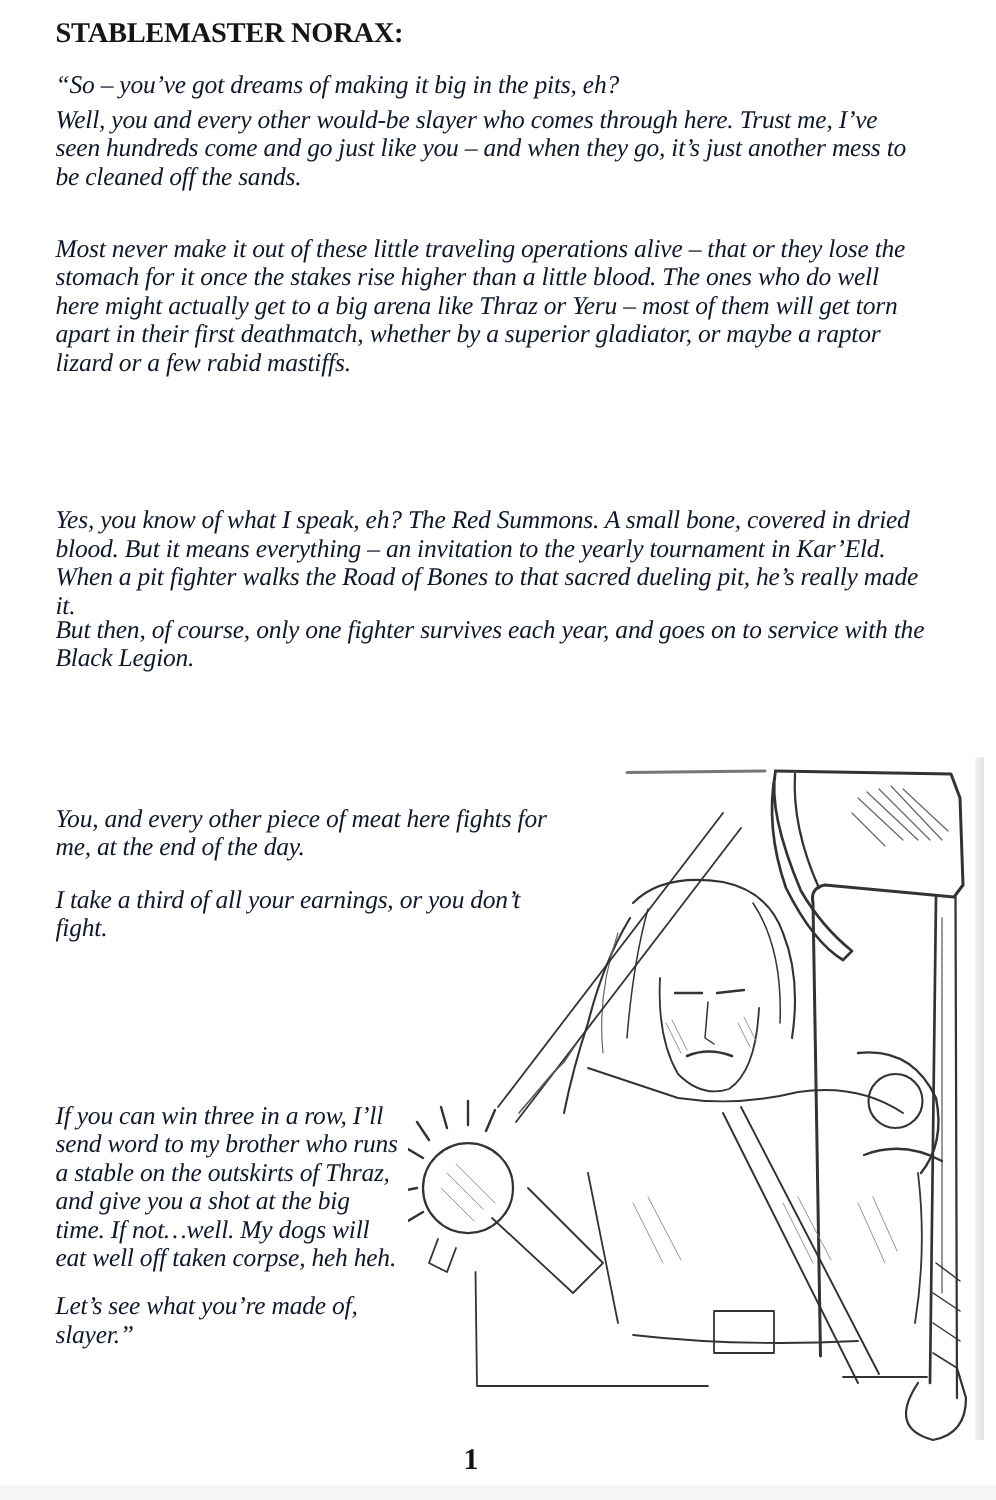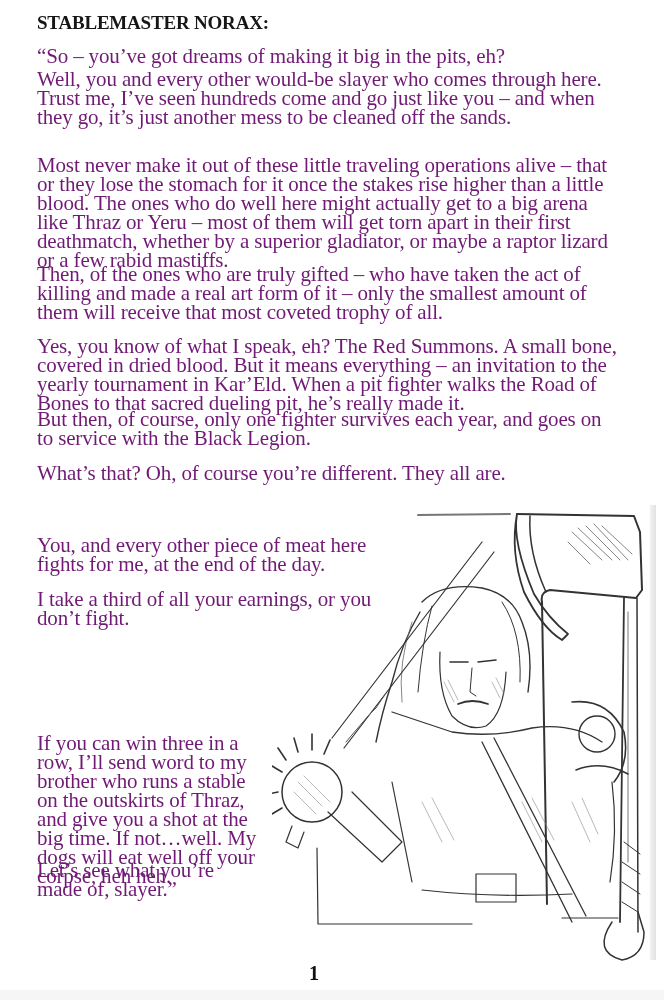"“So – you’ve got dreams" .para { color: #701a75 -> #0f172a; font-size: 21px -> 17px; font-style: none -> italic }
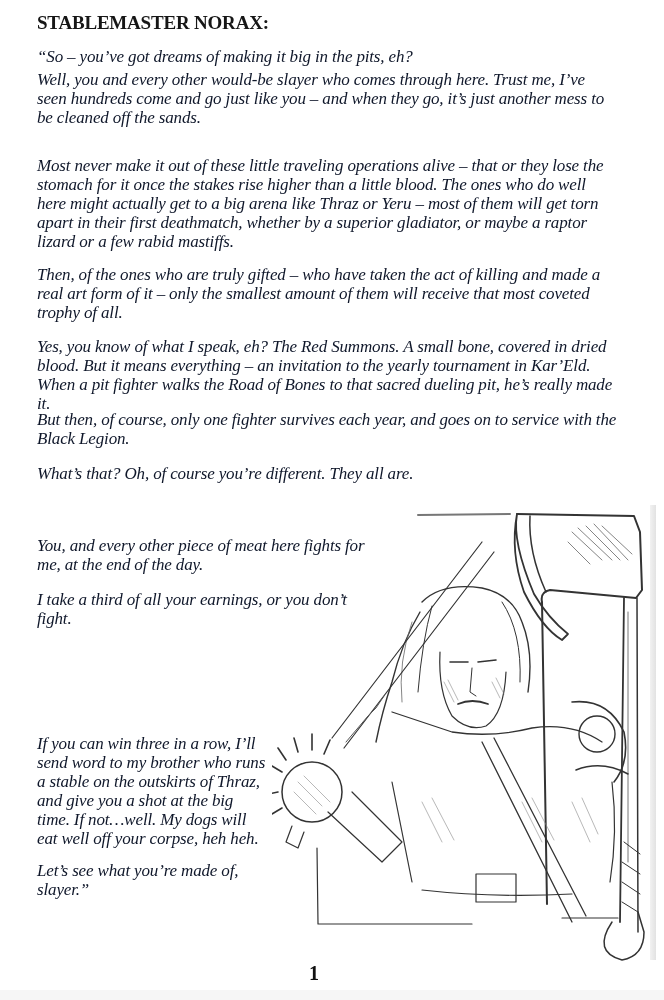"Then, of the ones who" p.para { html: <p>Then, of the ones who are truly gifted – who have taken the act of killing and made a real art form of it – only the smallest amount of them will receive that most coveted trophy of all.</p> -> none }
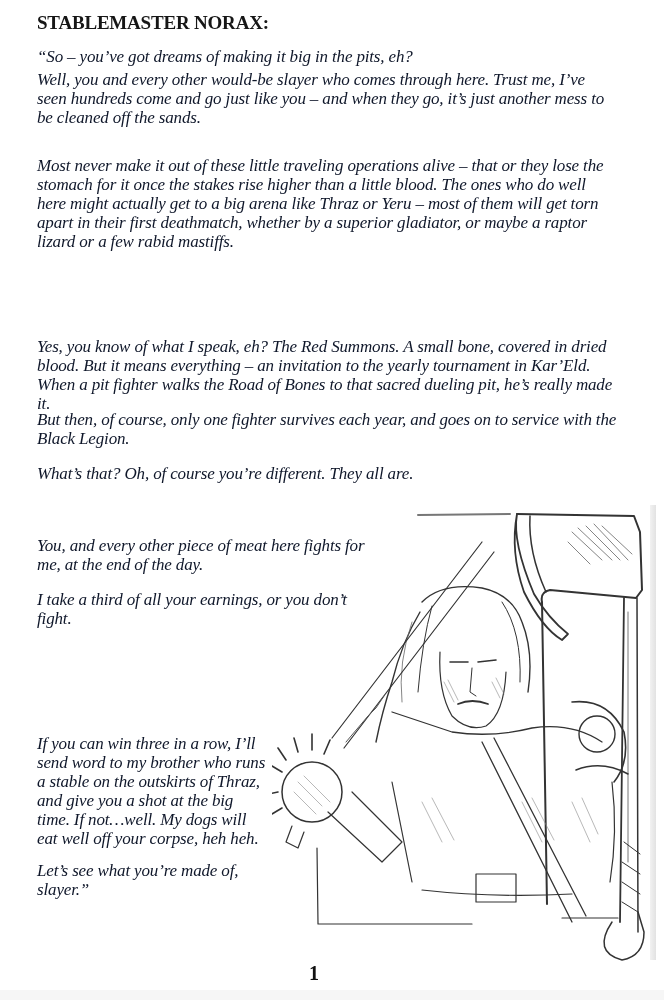"What’s that? Oh, of course" p.para { html: <p>What’s that? Oh, of course you’re different. They all are.</p> -> none }
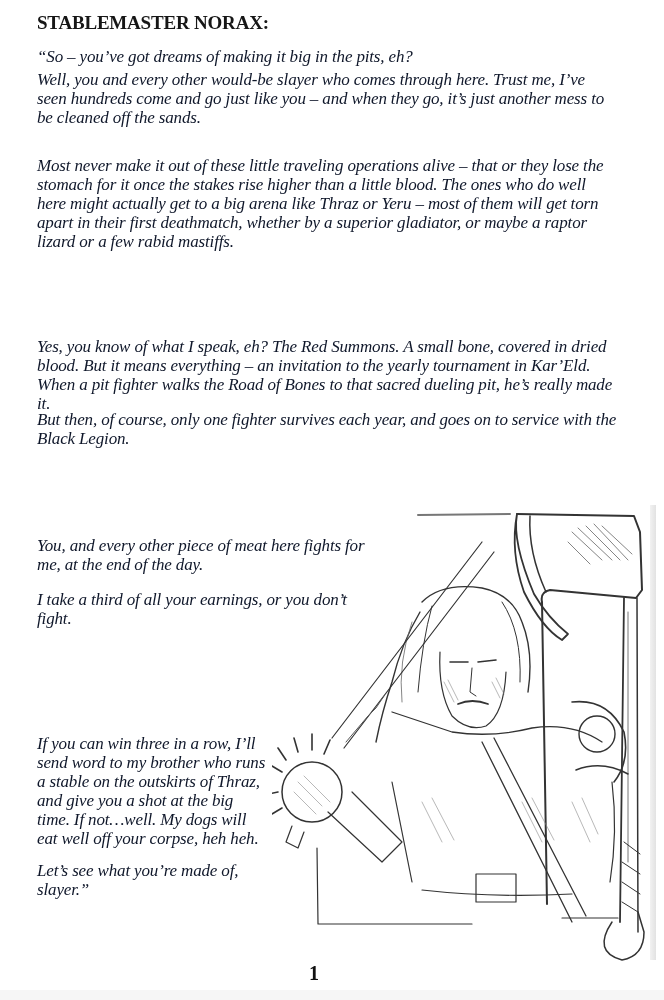"If you can win three" p.para { text: your -> taken }
